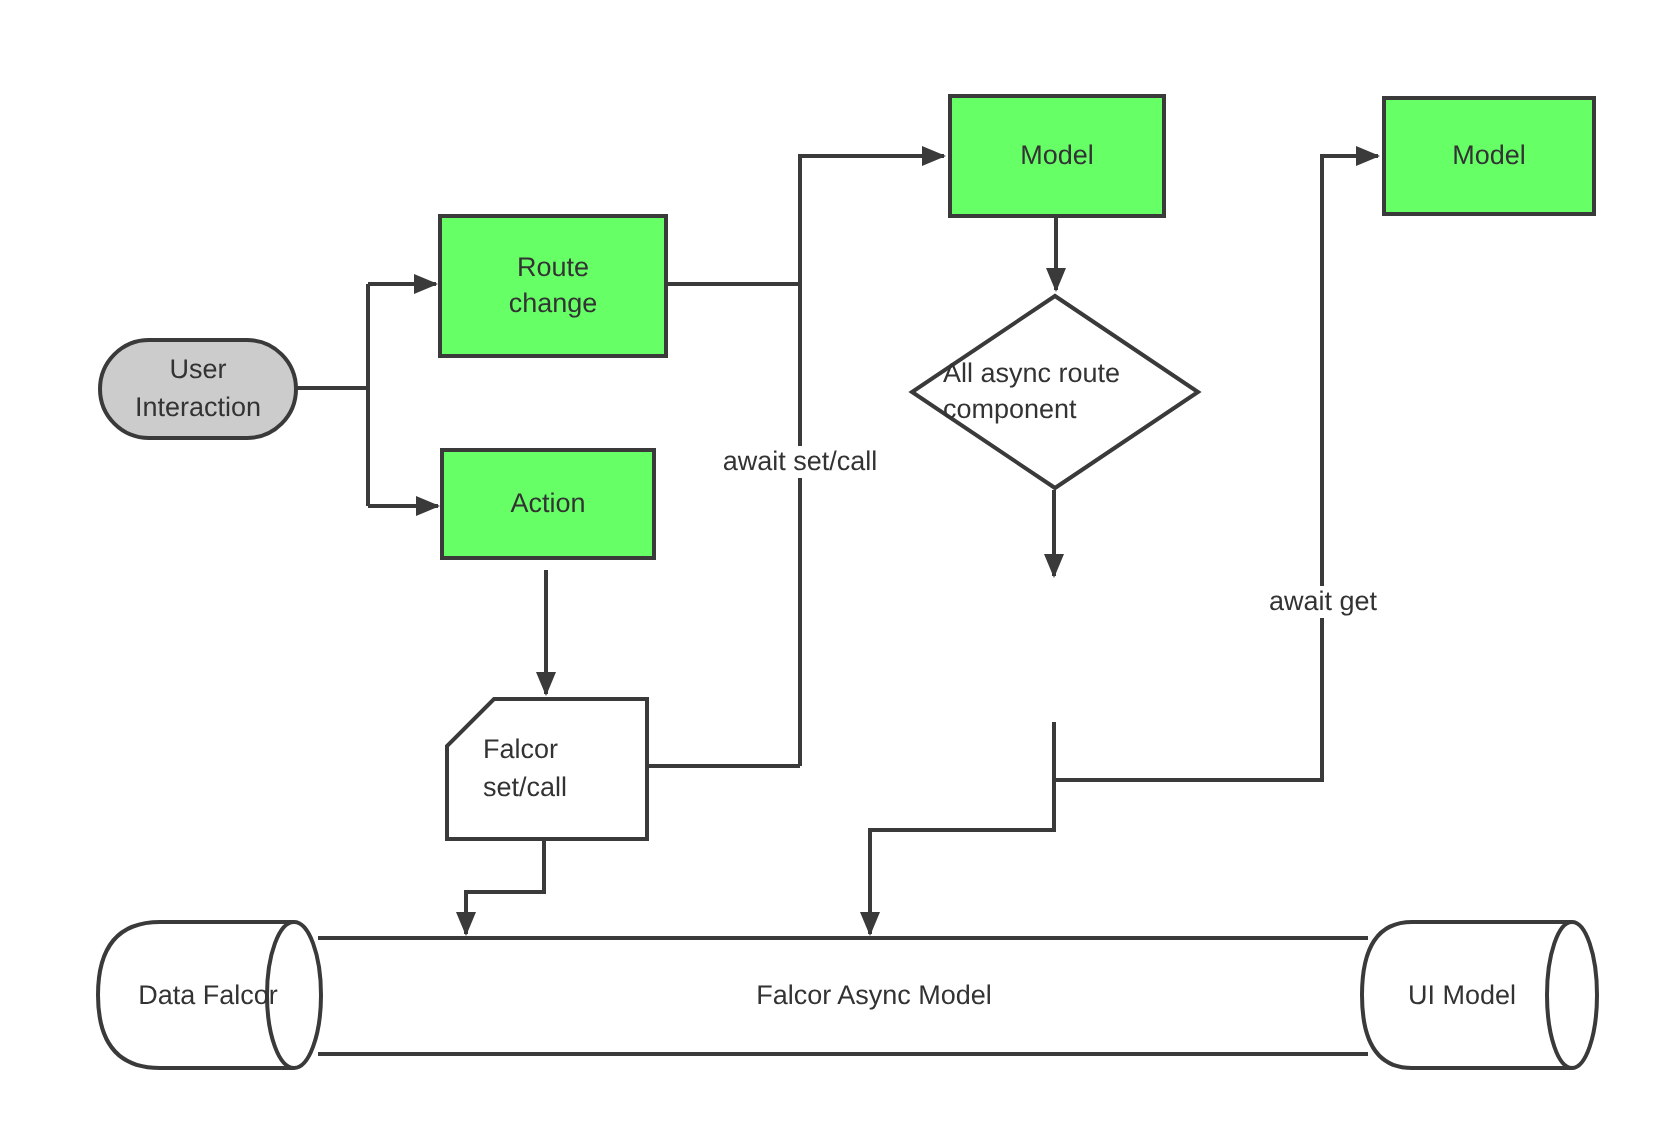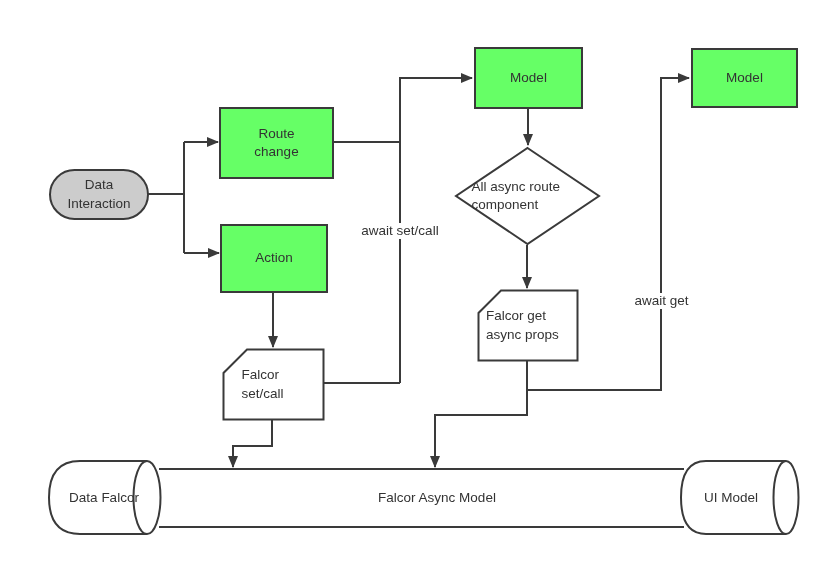"Data Interaction" span.wrap { text: Data -> User }
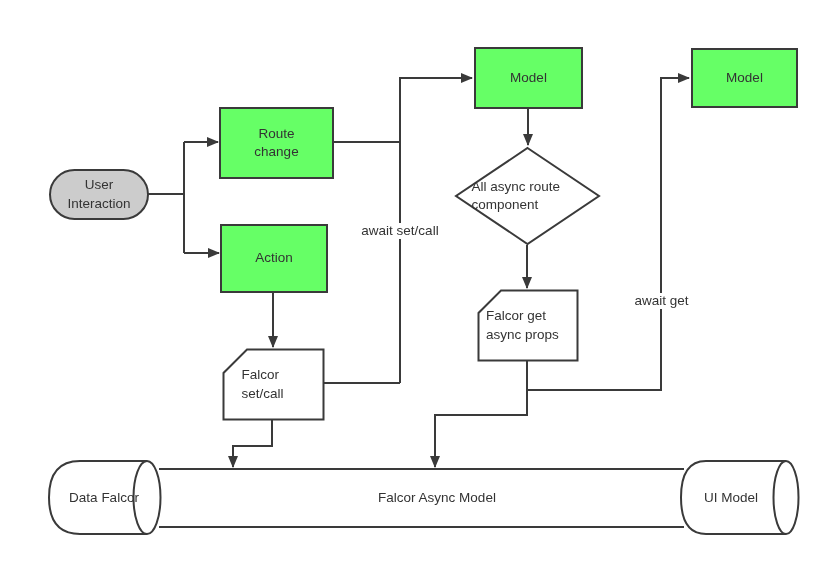"Action" div.node { height: 69px -> 56px }
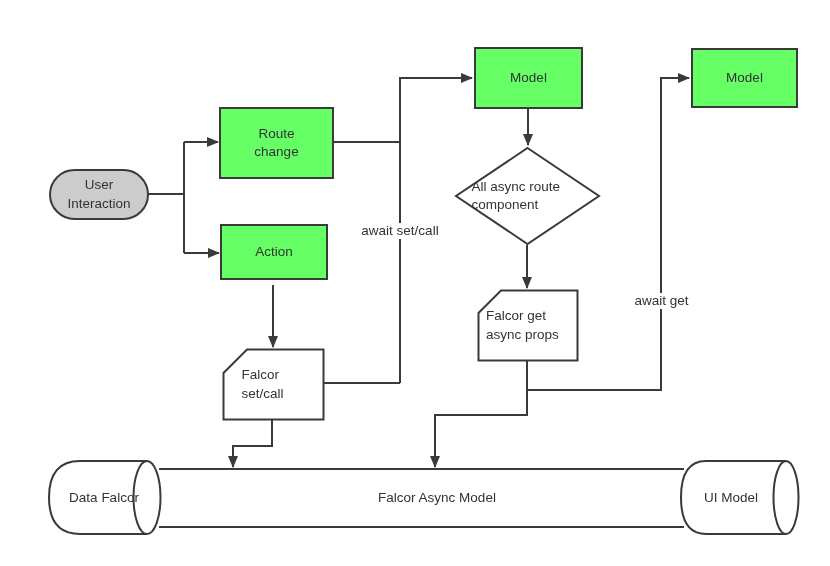"Falcor get async props" div.shape-container { html: <div> <svg> <polygon></polygon> </svg> <div> <span>Falcor get async props</span> </div> </div> -> none }
